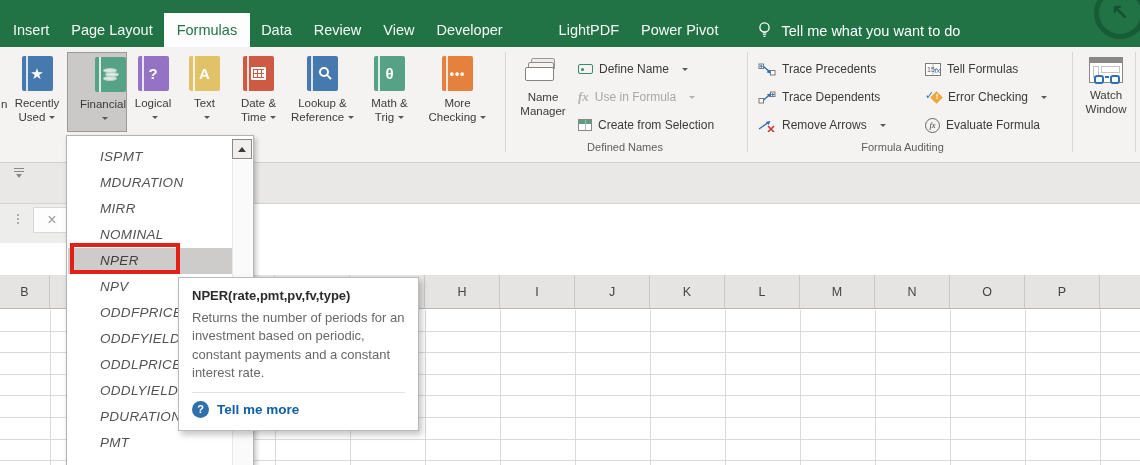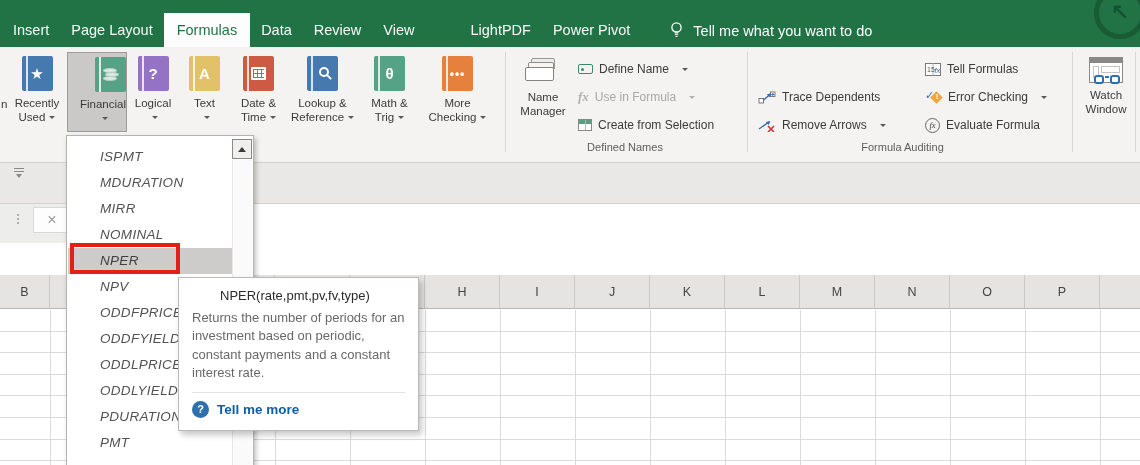"Developer" div.tab { html: none -> <div>Developer</div> }
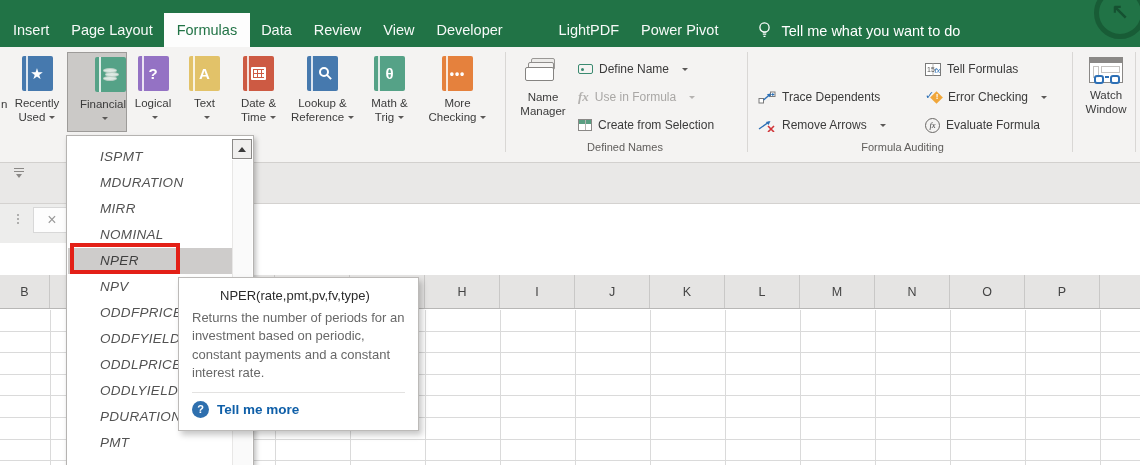"Trace Precedents" div.srow { html: none -> <div> <svg> <rect></rect> <rect></rect> <line></line> <path></path> <path></path> </svg> <span>Trace Precedents</span> </div> }
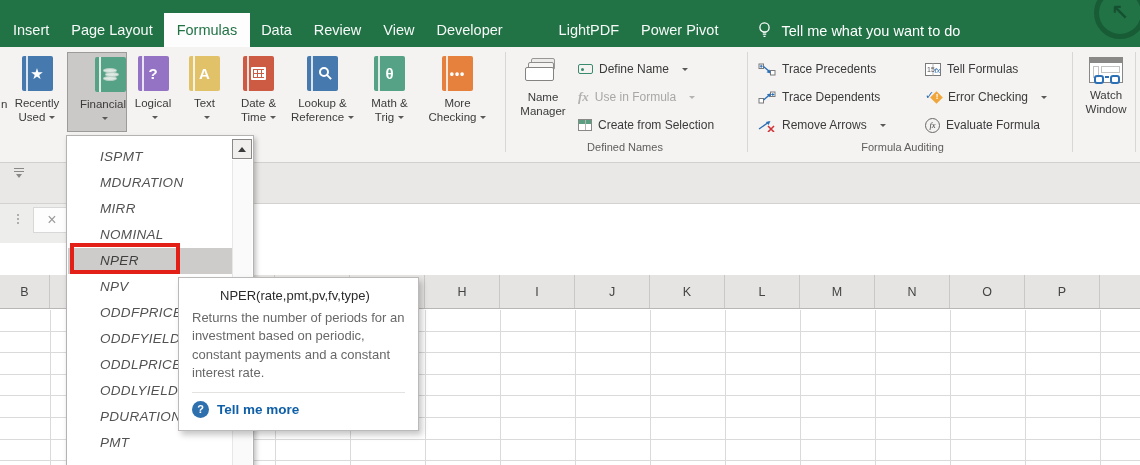"NPER(rate,pmt,pv,fv,type)" .tt-title { font-weight: normal -> bold; margin-left: 28px -> none }
